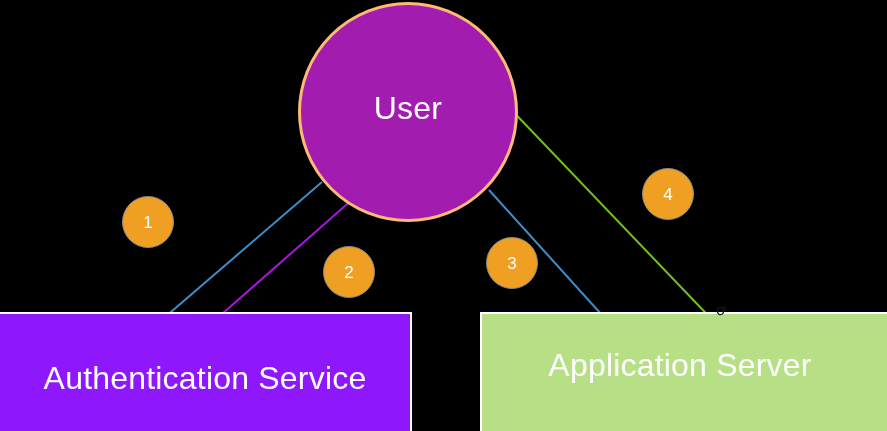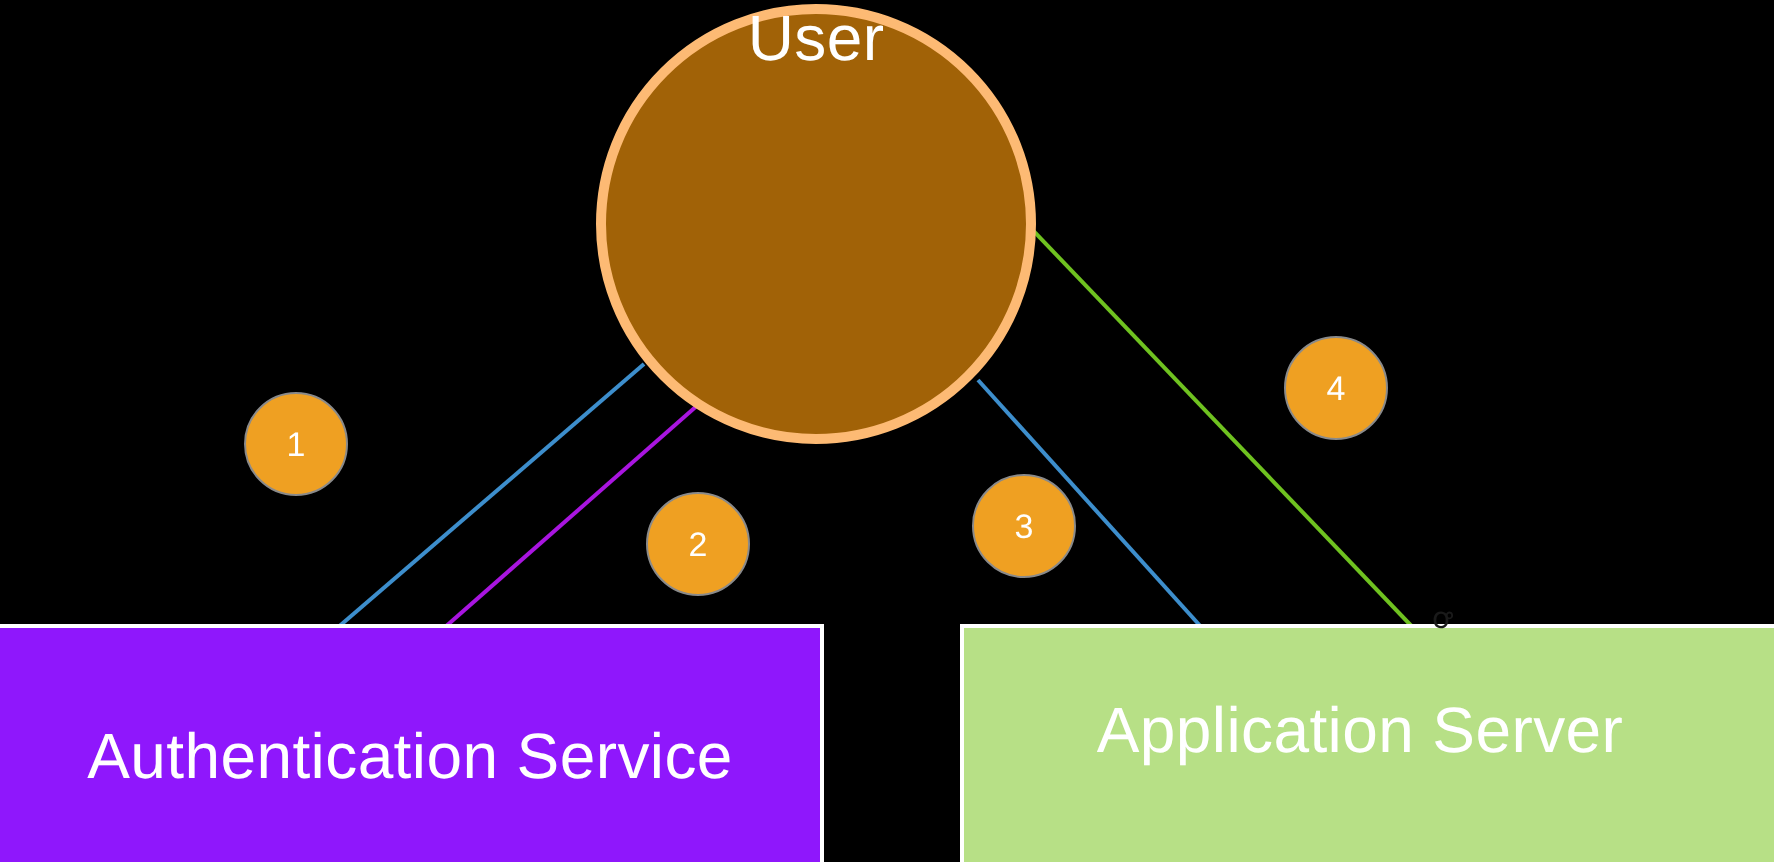"User" #node-user { align-items: none -> center; background: #a16207 -> #a21caf; border: 5px solid #fdba74 -> 3px solid #fdba74 }
